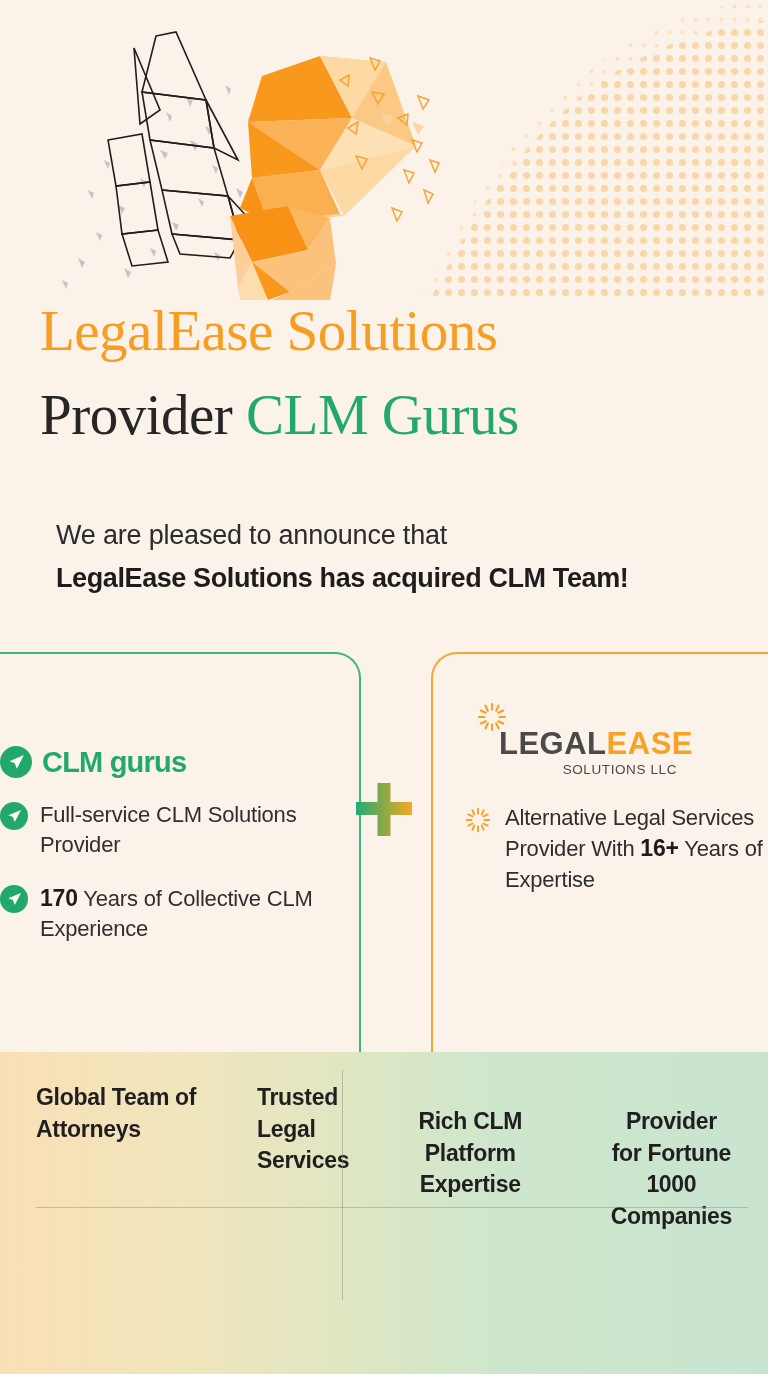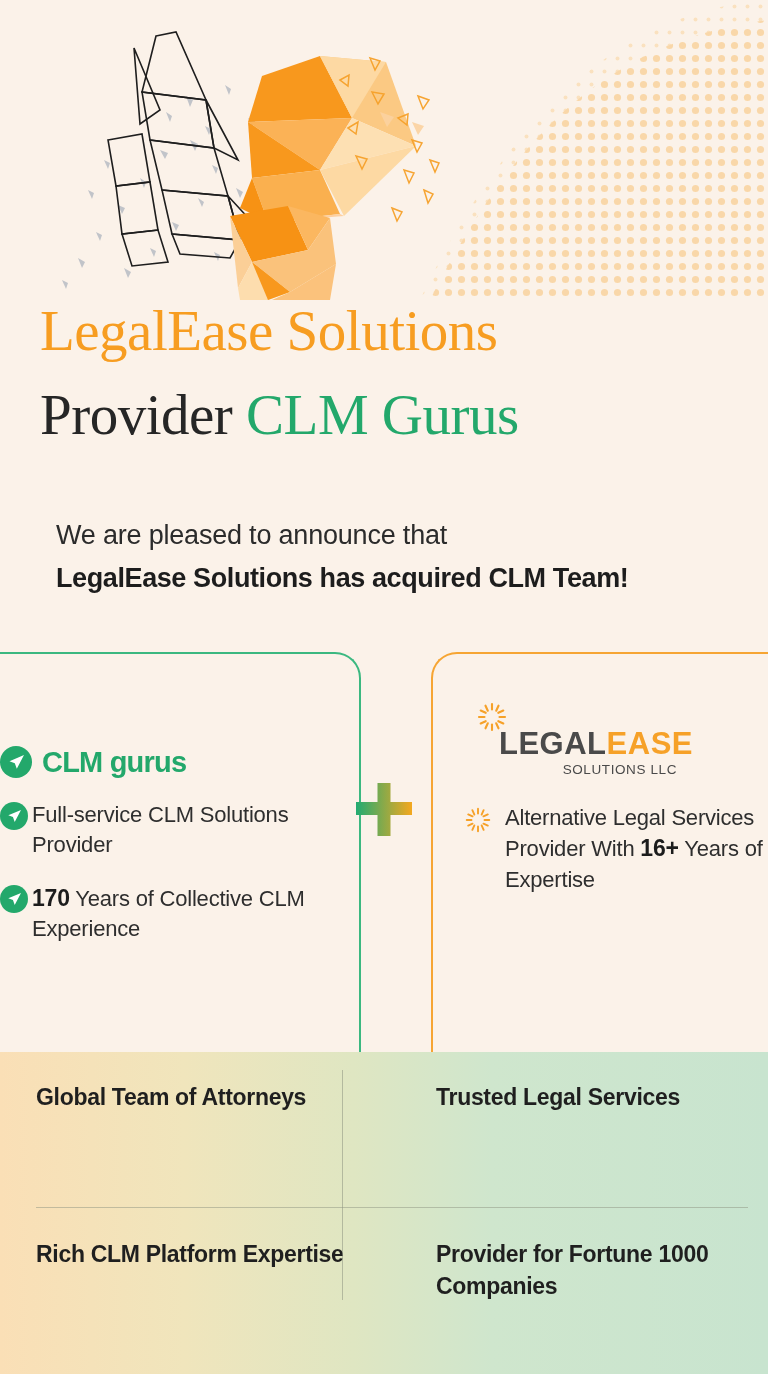"Full-service CLM Solutions Provider" .bullet-row { gap: 4px -> 12px }
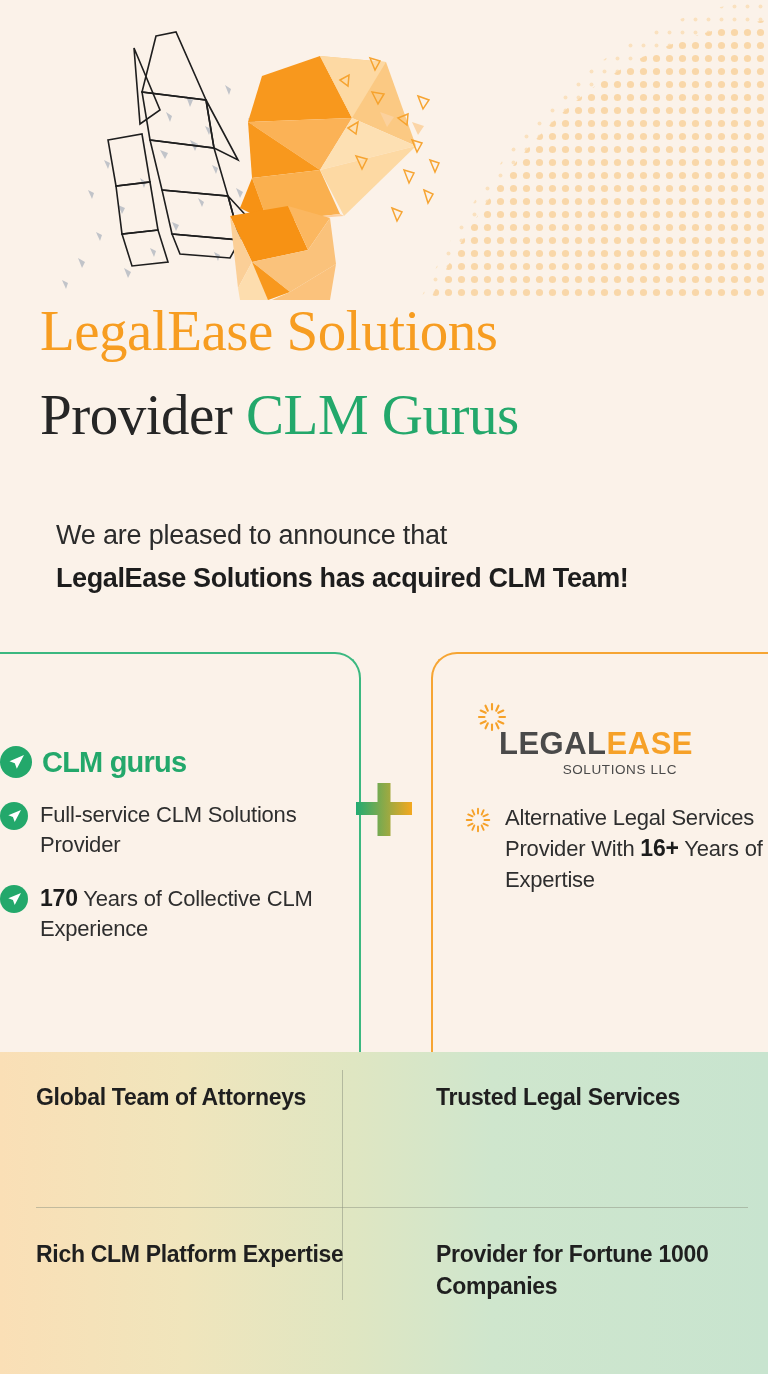"Global Team of Attorneys" .grid { grid-template-columns: 1fr 1fr -> 1fr 1fr 1fr 1fr }
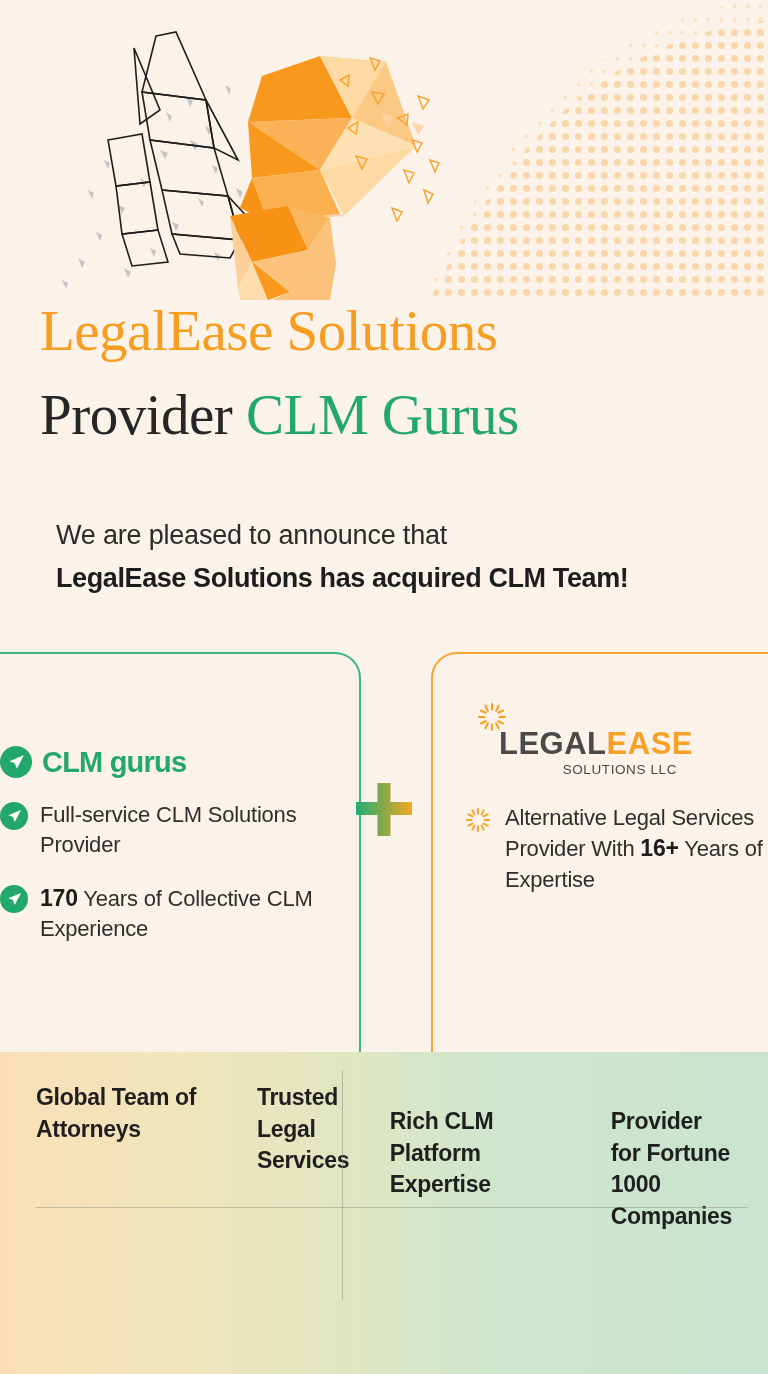"Rich CLM Platform Expertise" .cell.c3, .cell.c4 { text-align: none -> center }
